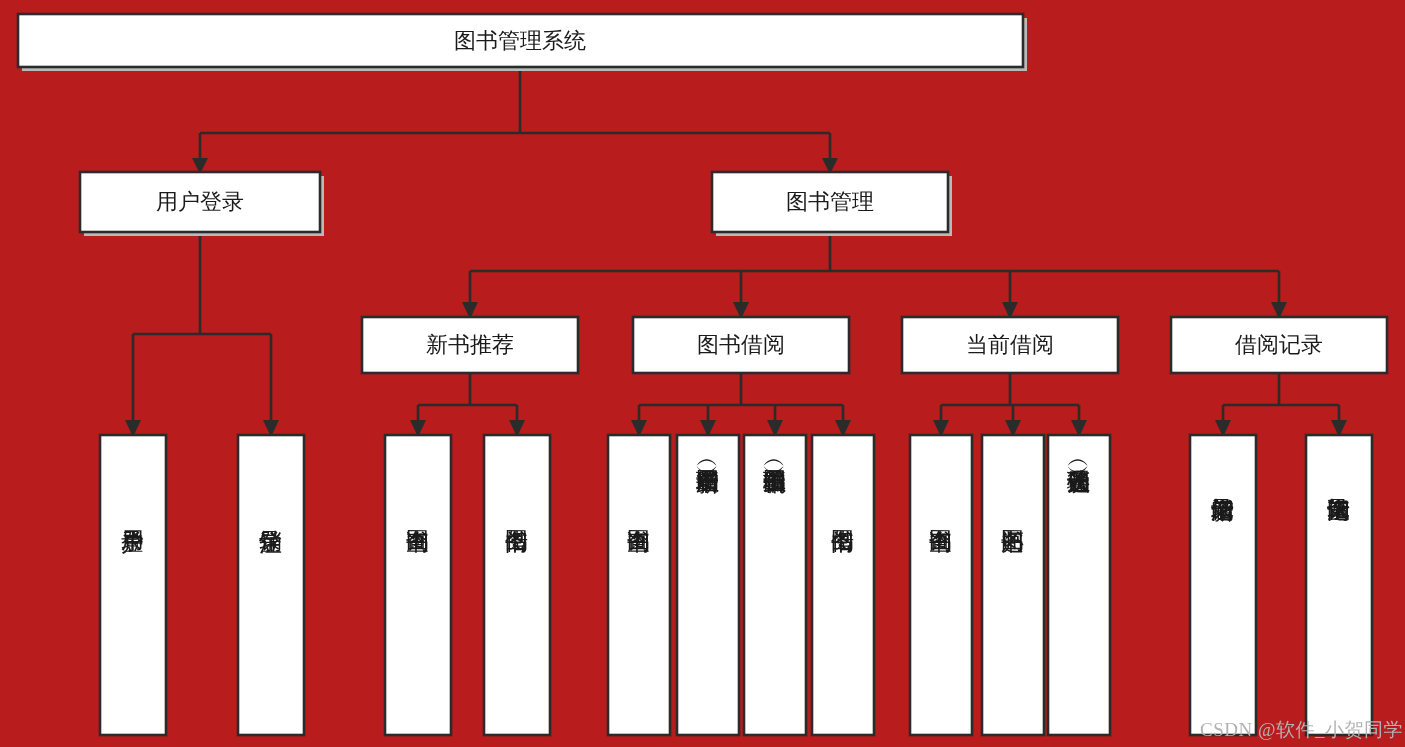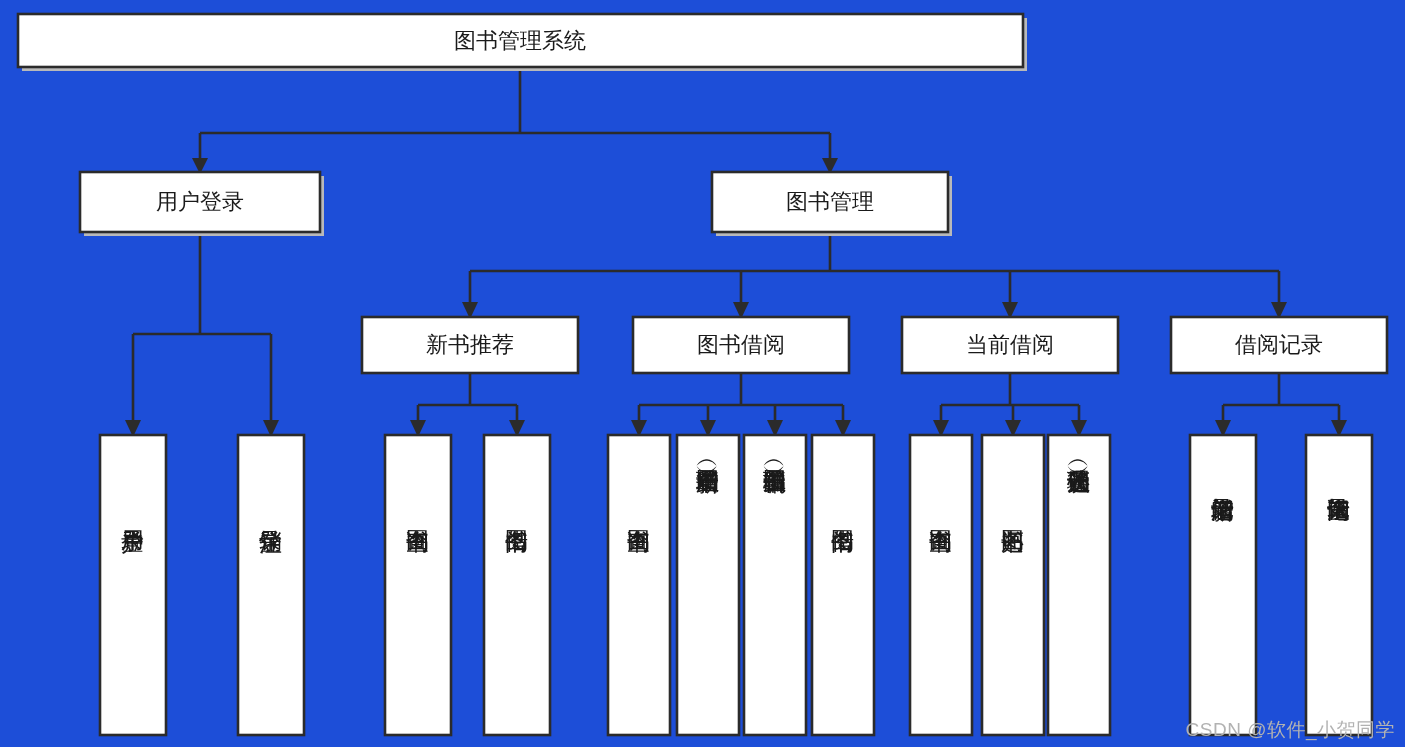"图书管理系统" #stage { background: #1d4ed8 -> #b91c1c }
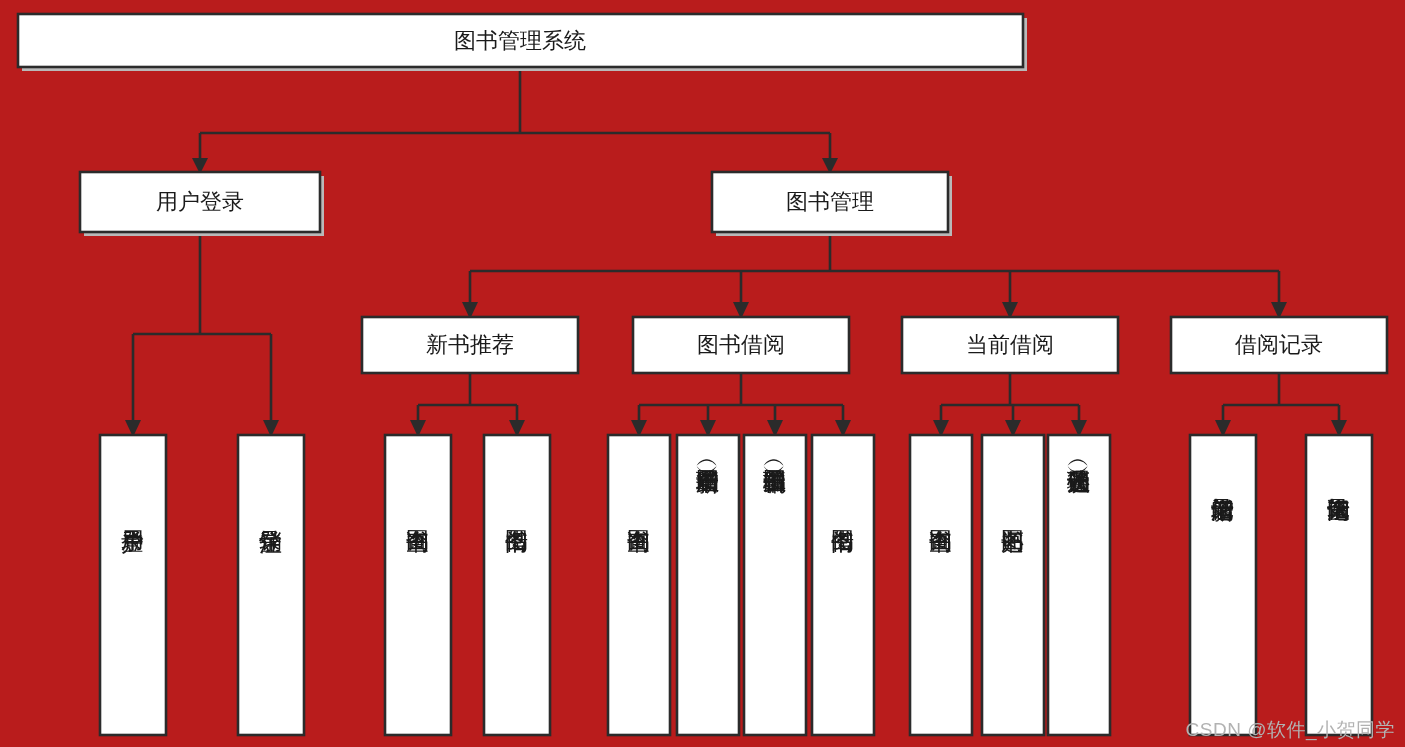"CSDN @软件_小贺同学" .watermark { font-family: Liberation Sans, sans-serif -> Liberation Serif, serif; right: 10px -> 2px }
